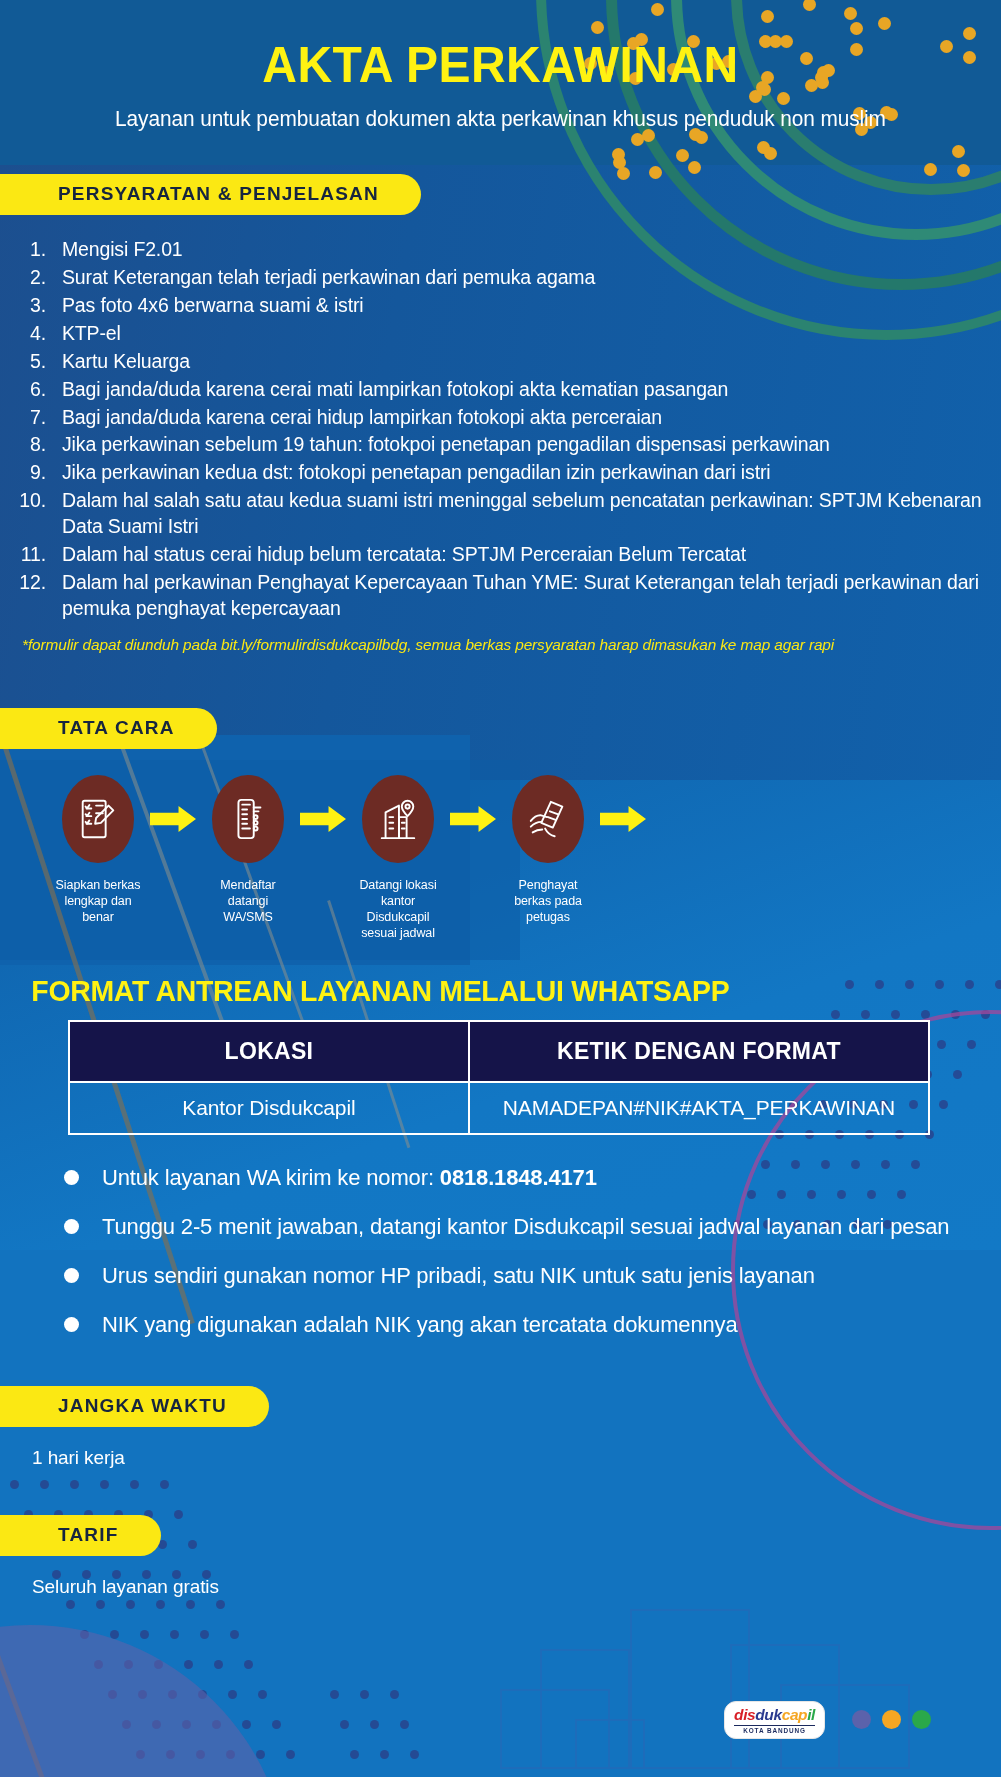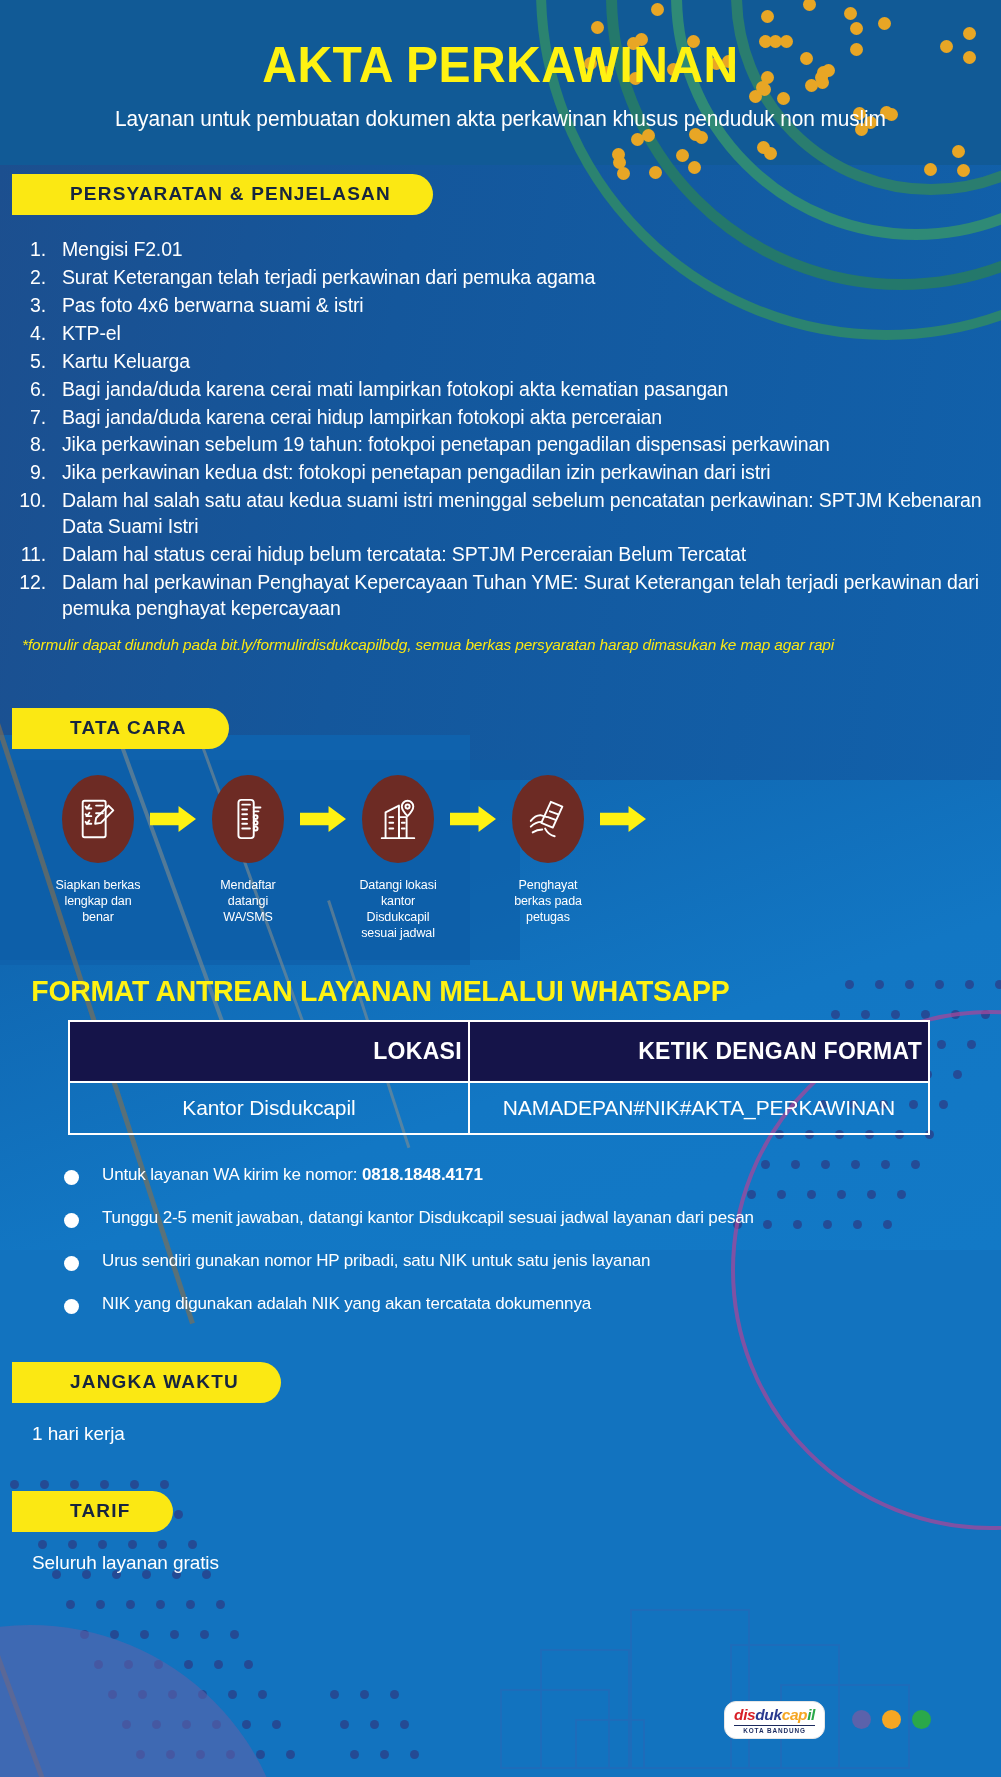"PERSYARATAN & PENJELASAN" .tab { margin-left: 12px -> 0 }
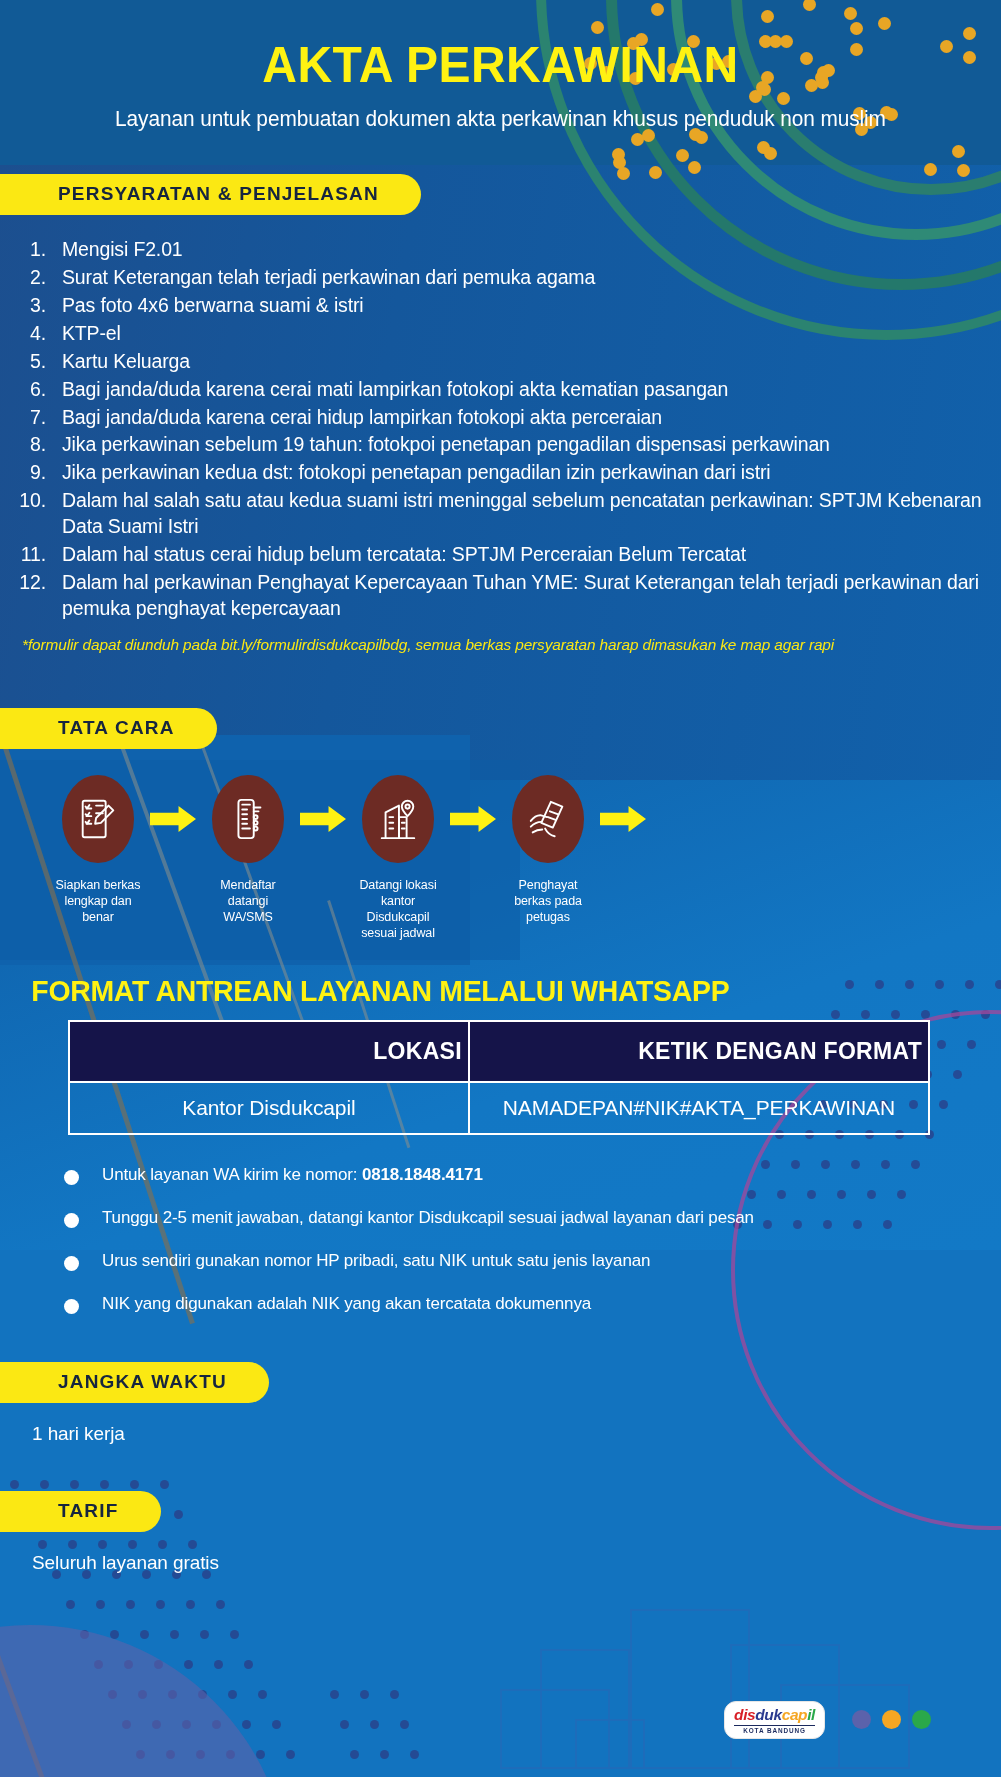"LOKASI" table.wa th { text-align: right -> none }
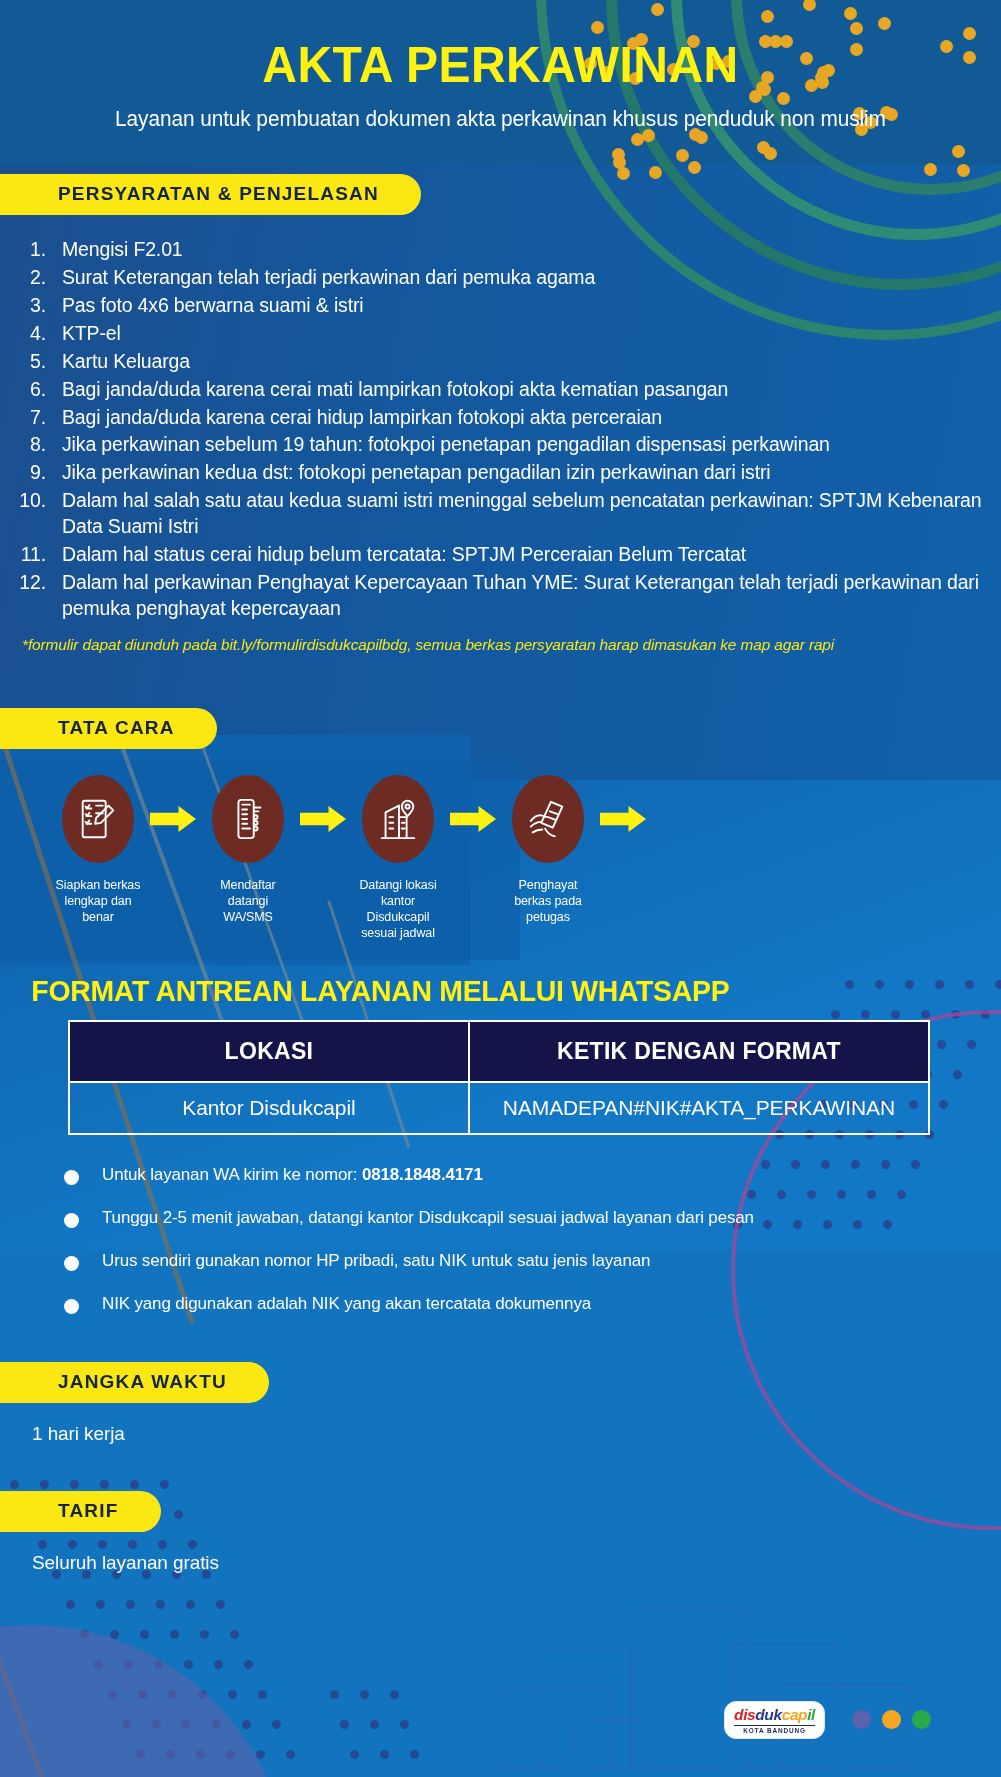"Untuk layanan WA kirim ke" ul.bullets li { font-size: 17px -> 22px }
